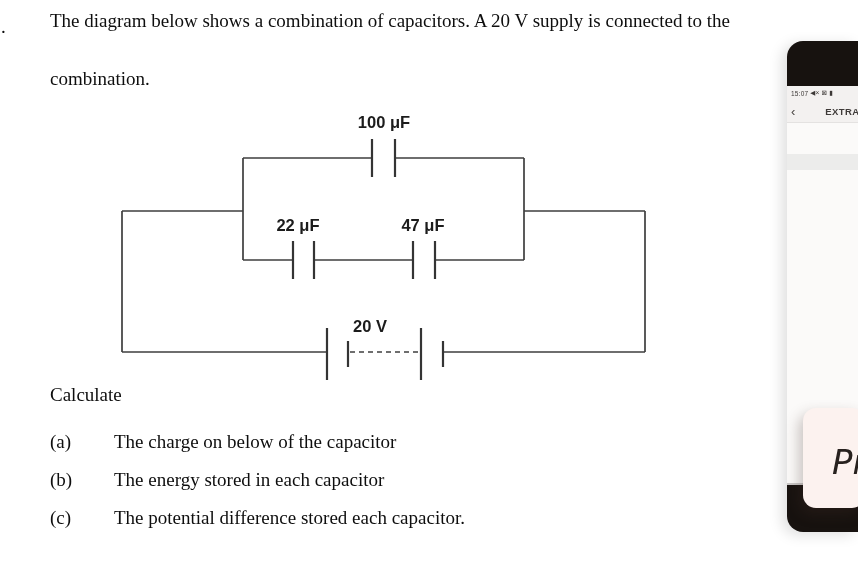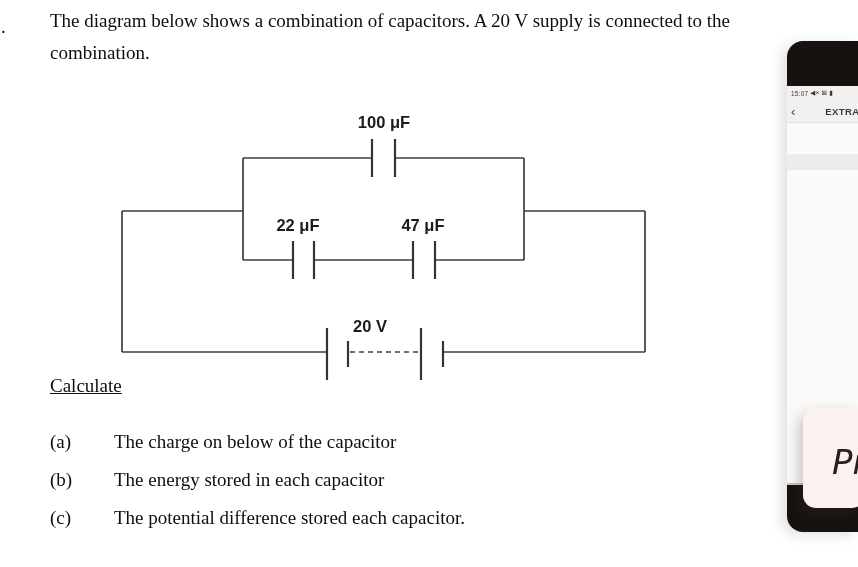"combination." span.abs { top: 40px -> 66px }
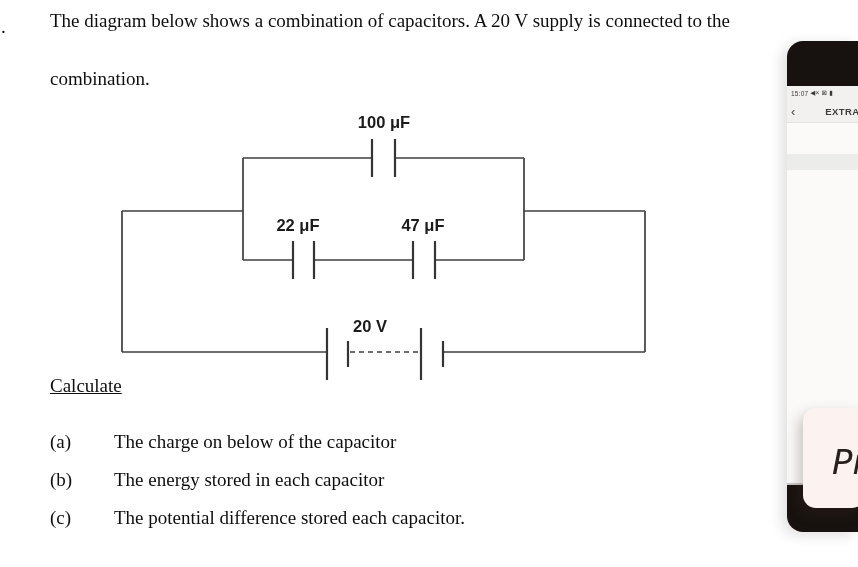"Calculate" span.abs { text-decoration: underline -> none; top: 373px -> 382px }
